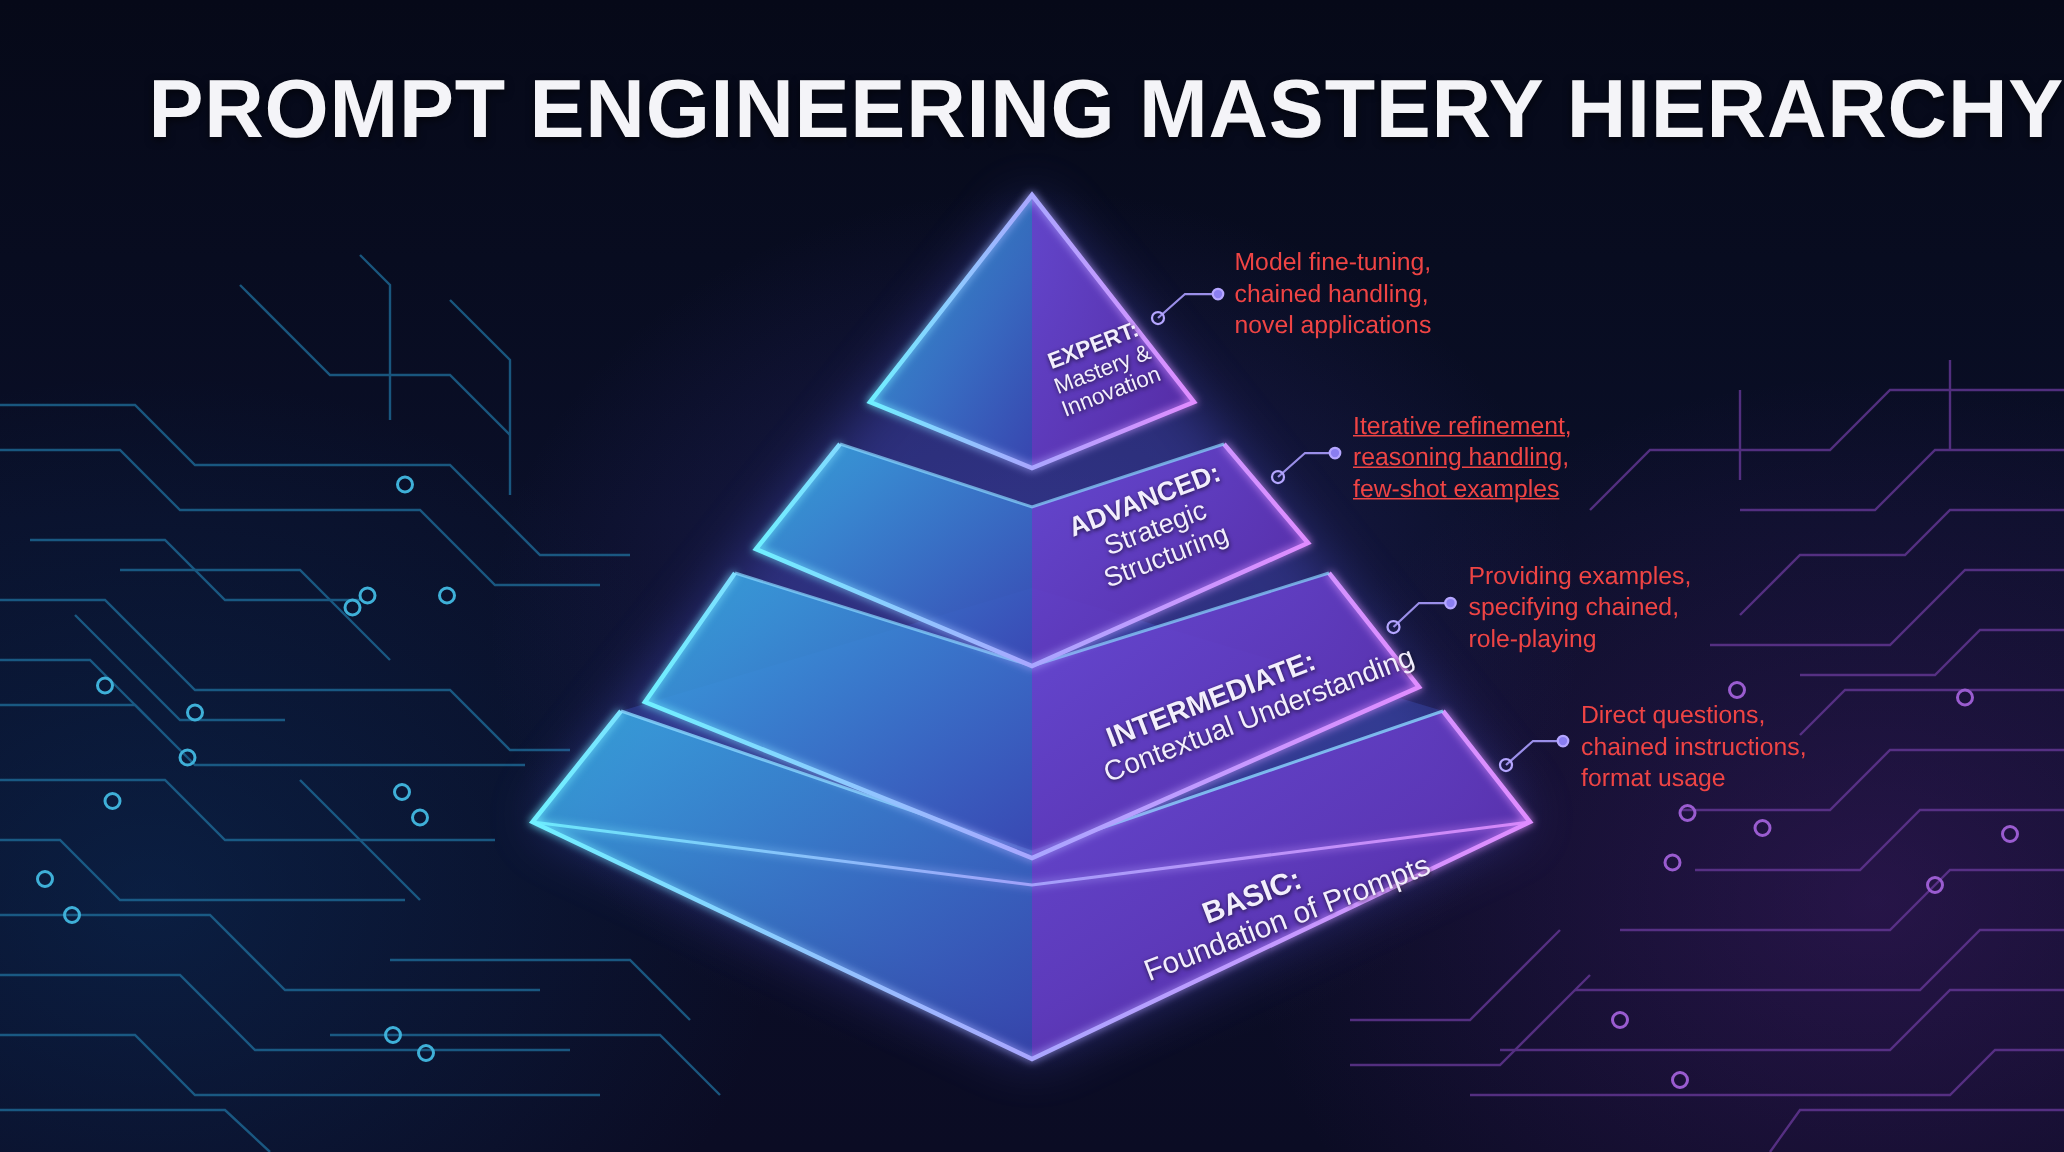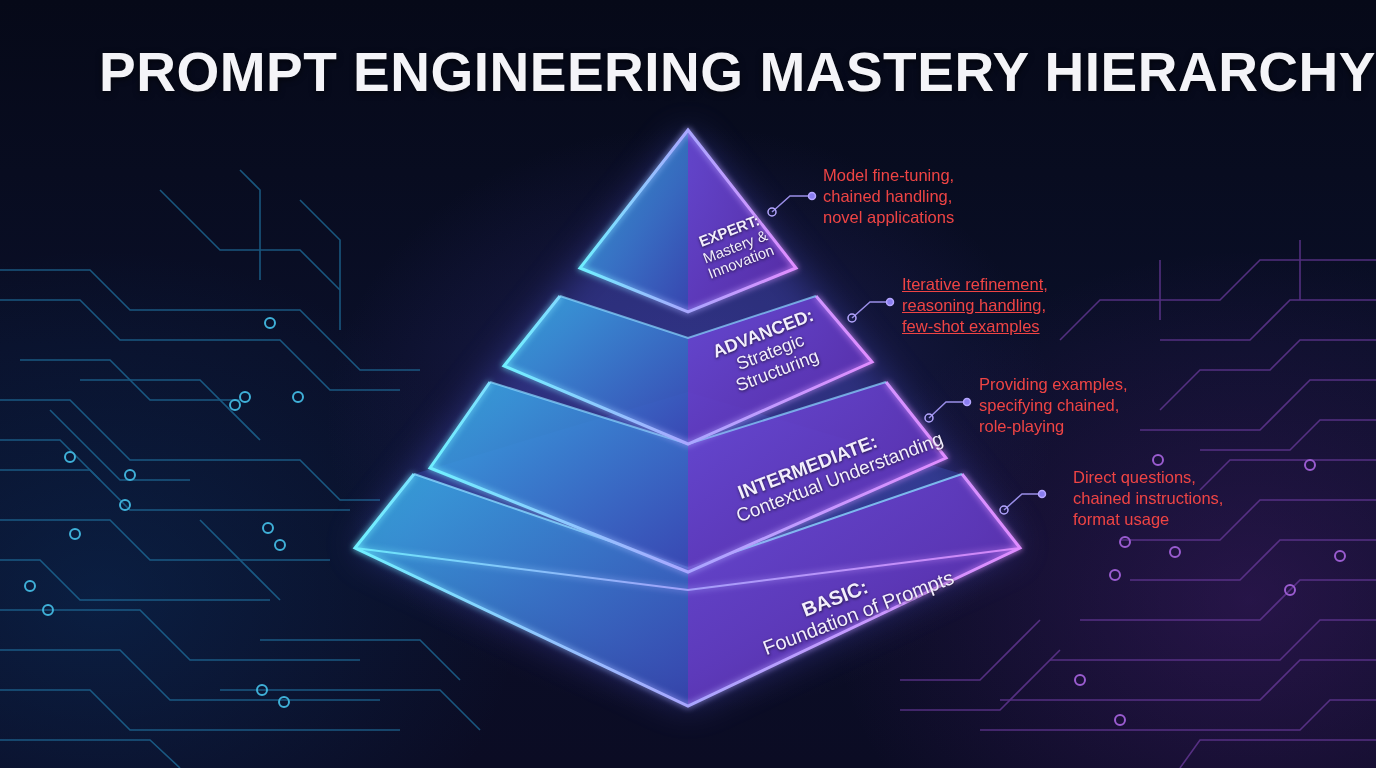"Direct questions," div.callout { margin-left: 19px -> none }
